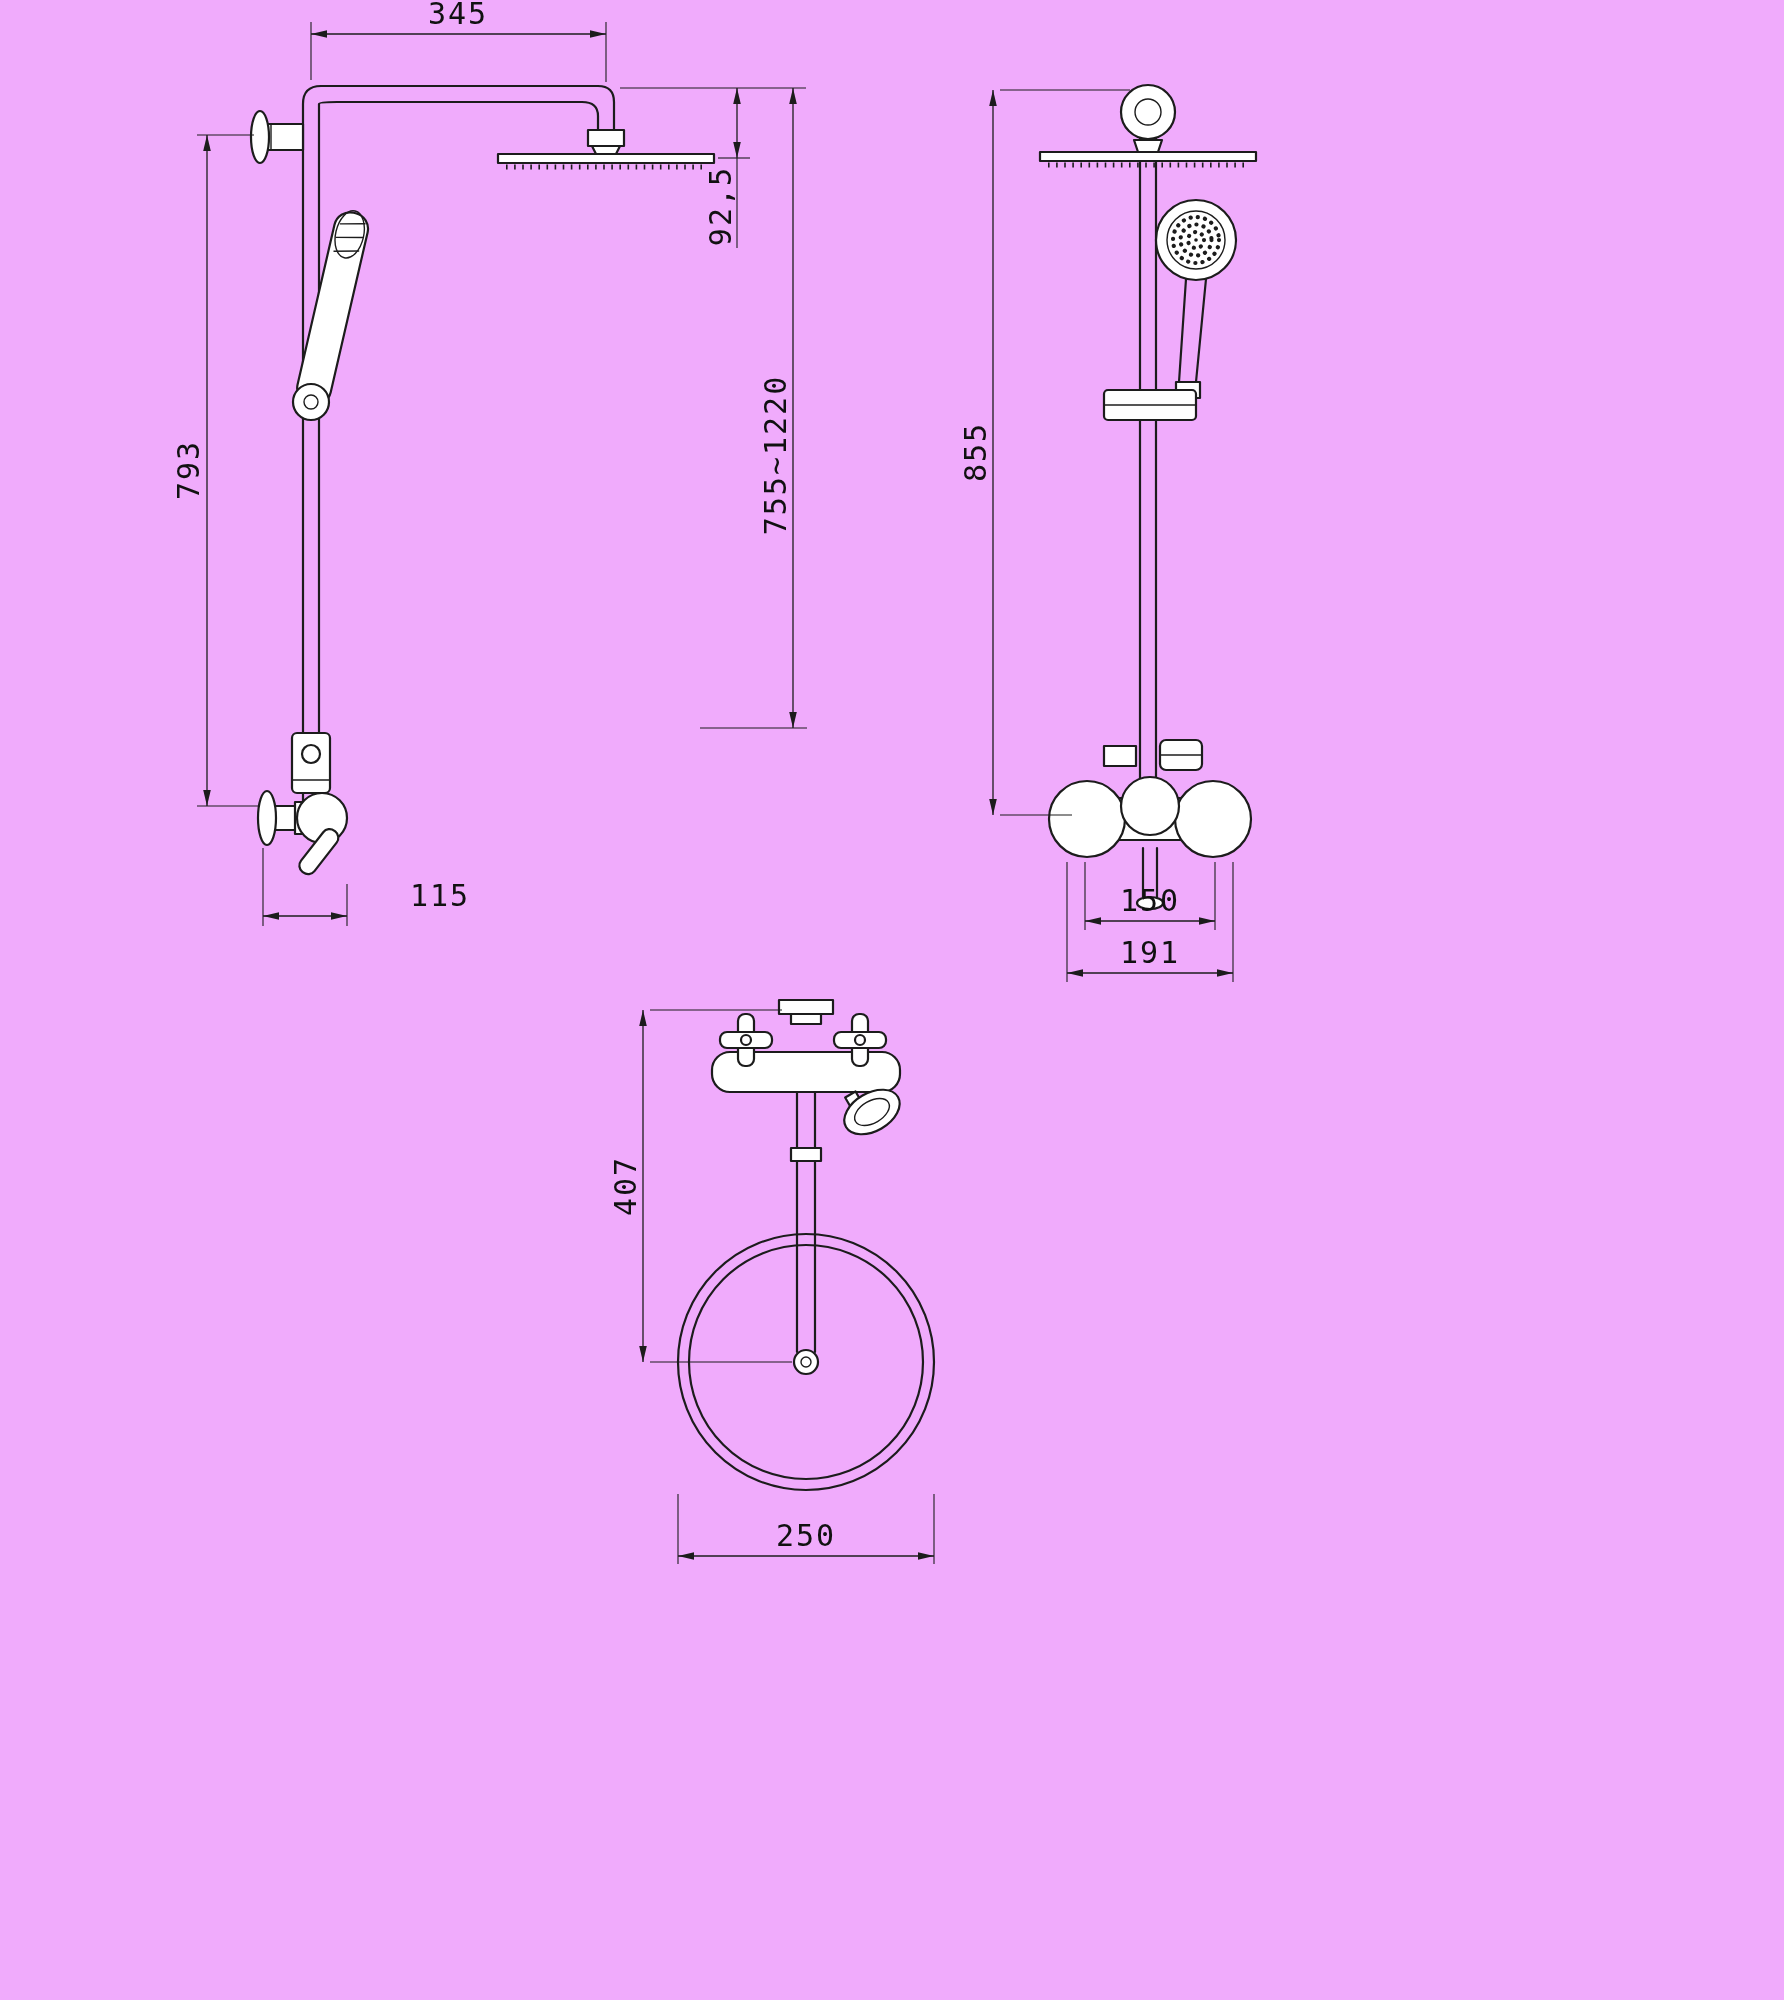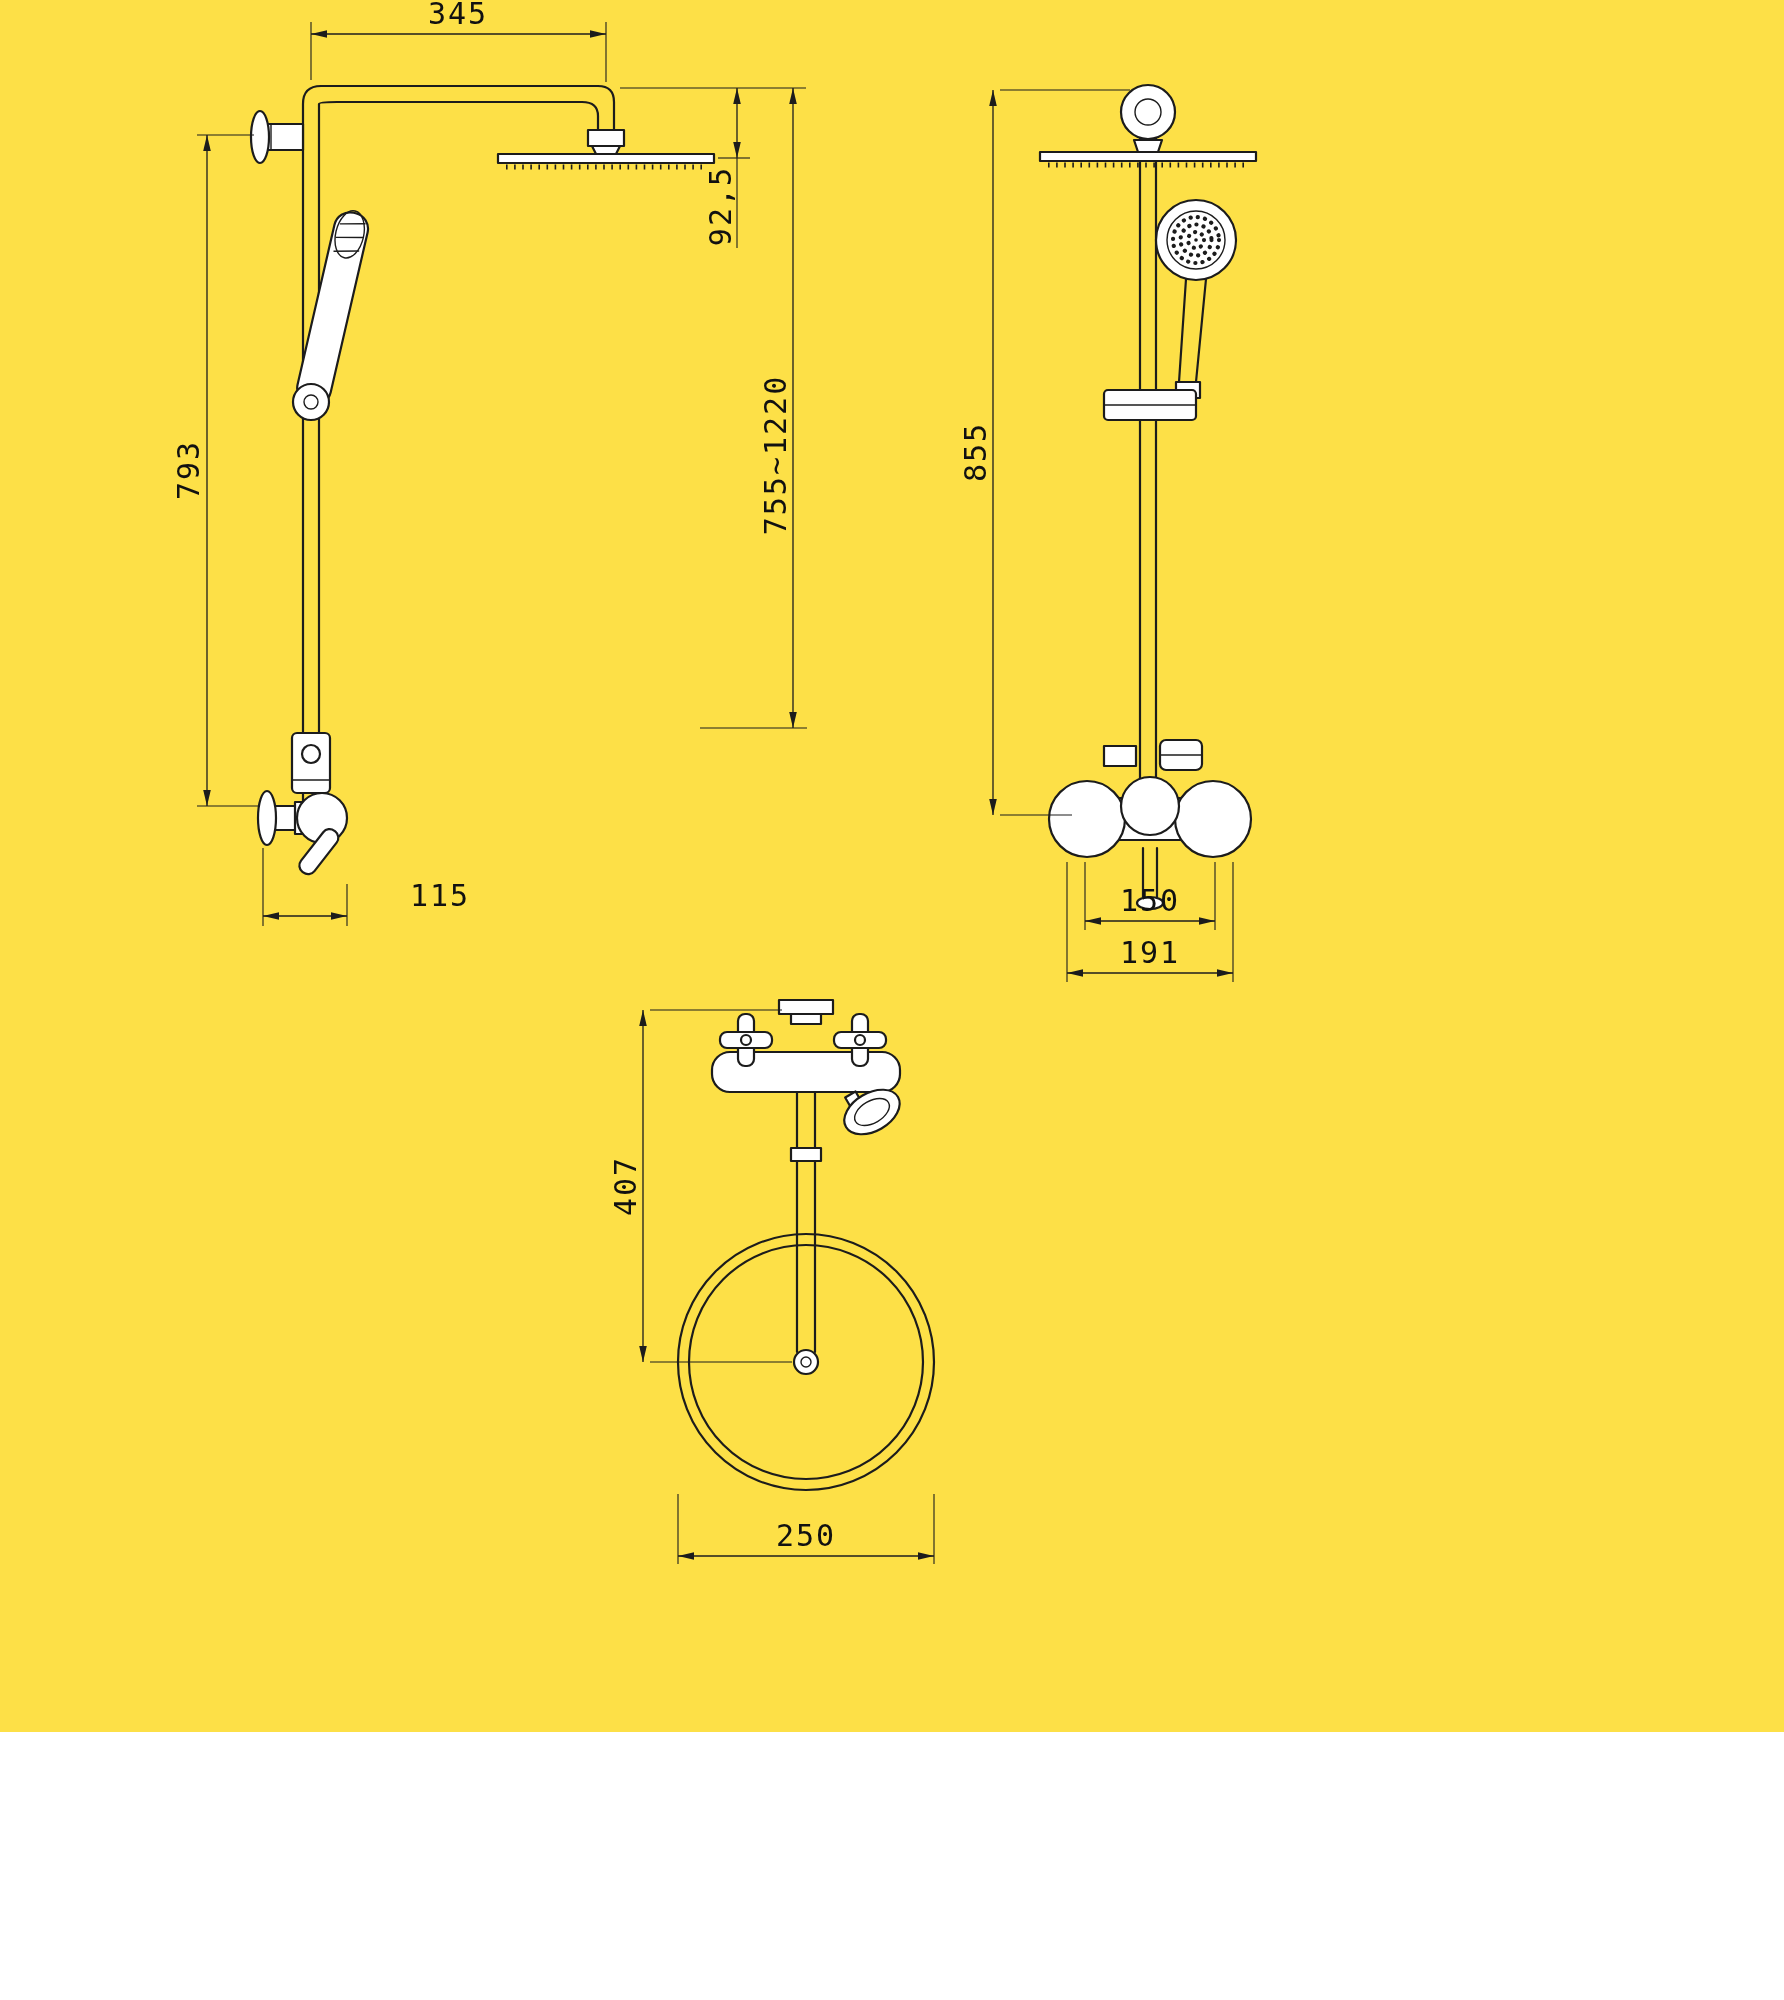"345" .page { background: #fde047 -> #f0abfc; height: 1732px -> 2000px }
